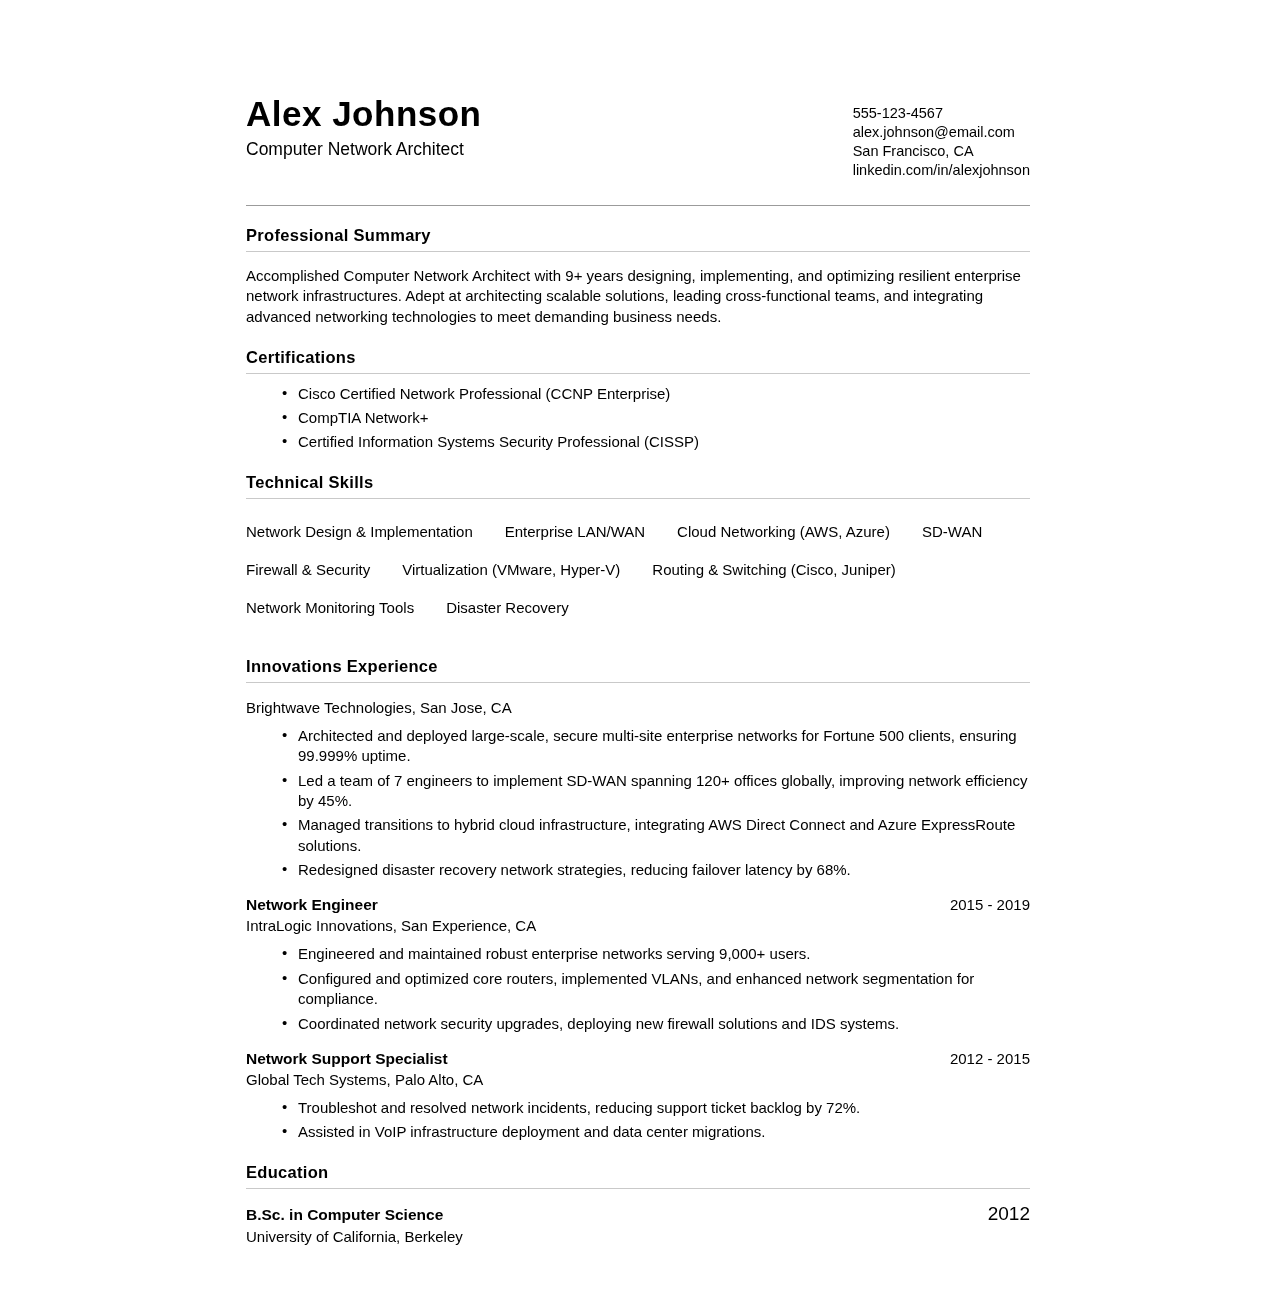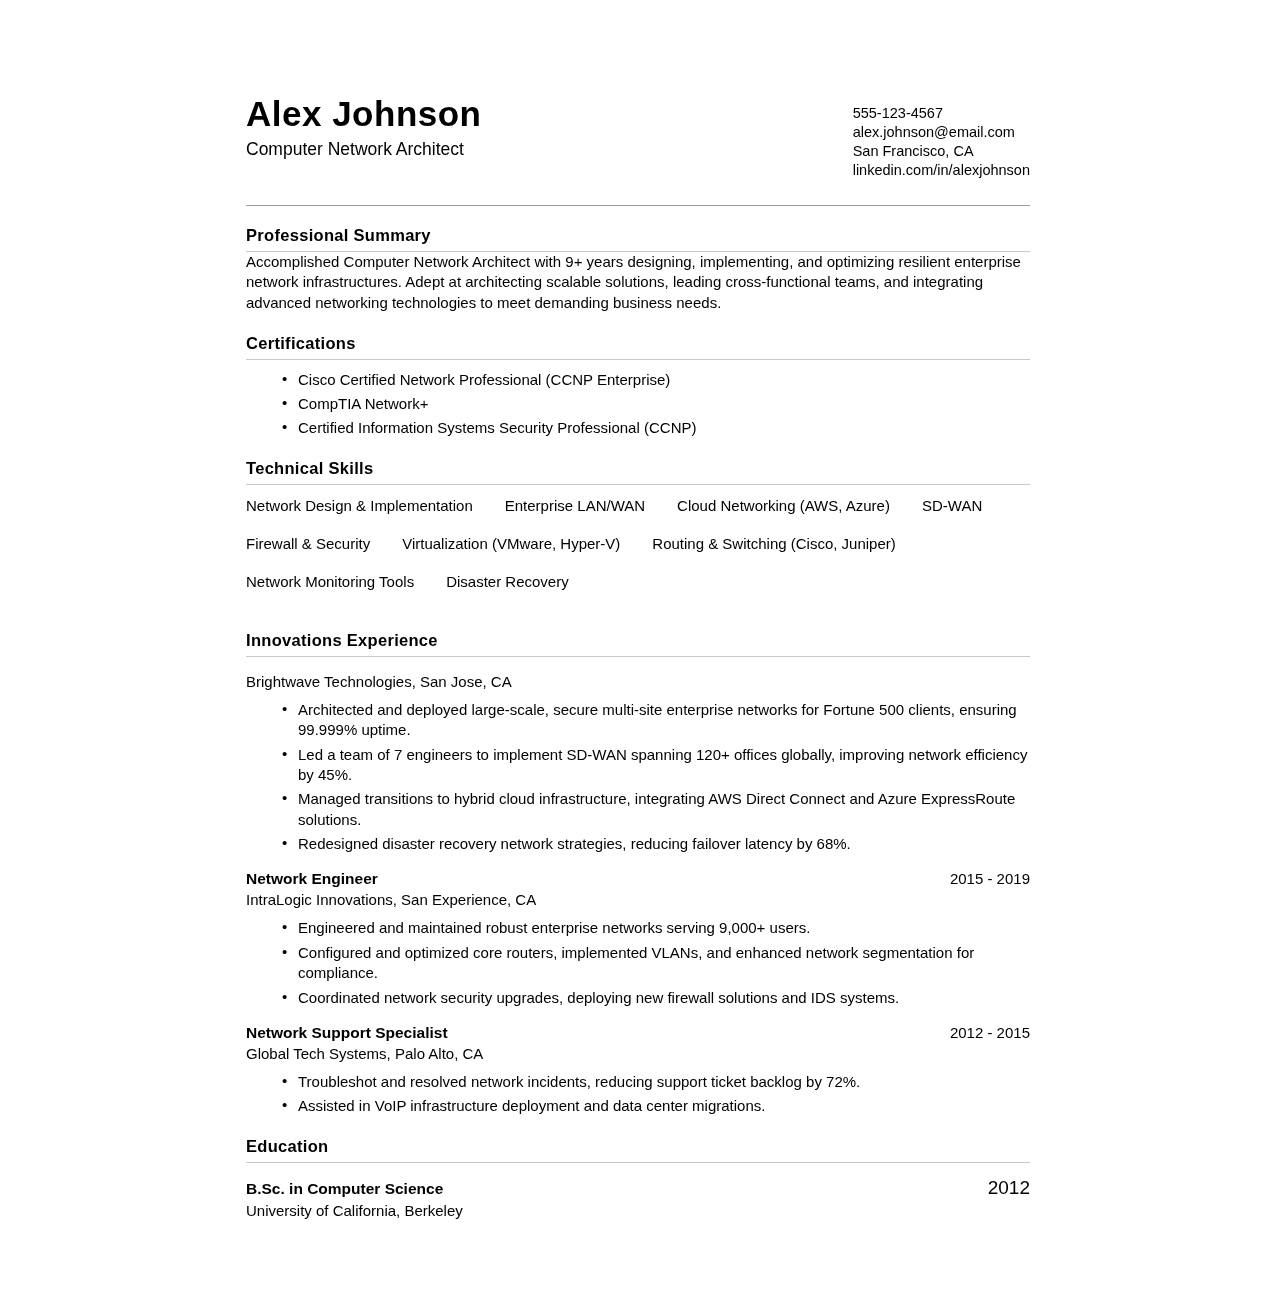"Accomplished Computer Network Architect" .summary-text { margin: 0 0 0 0 -> 14px 0 0 0 }
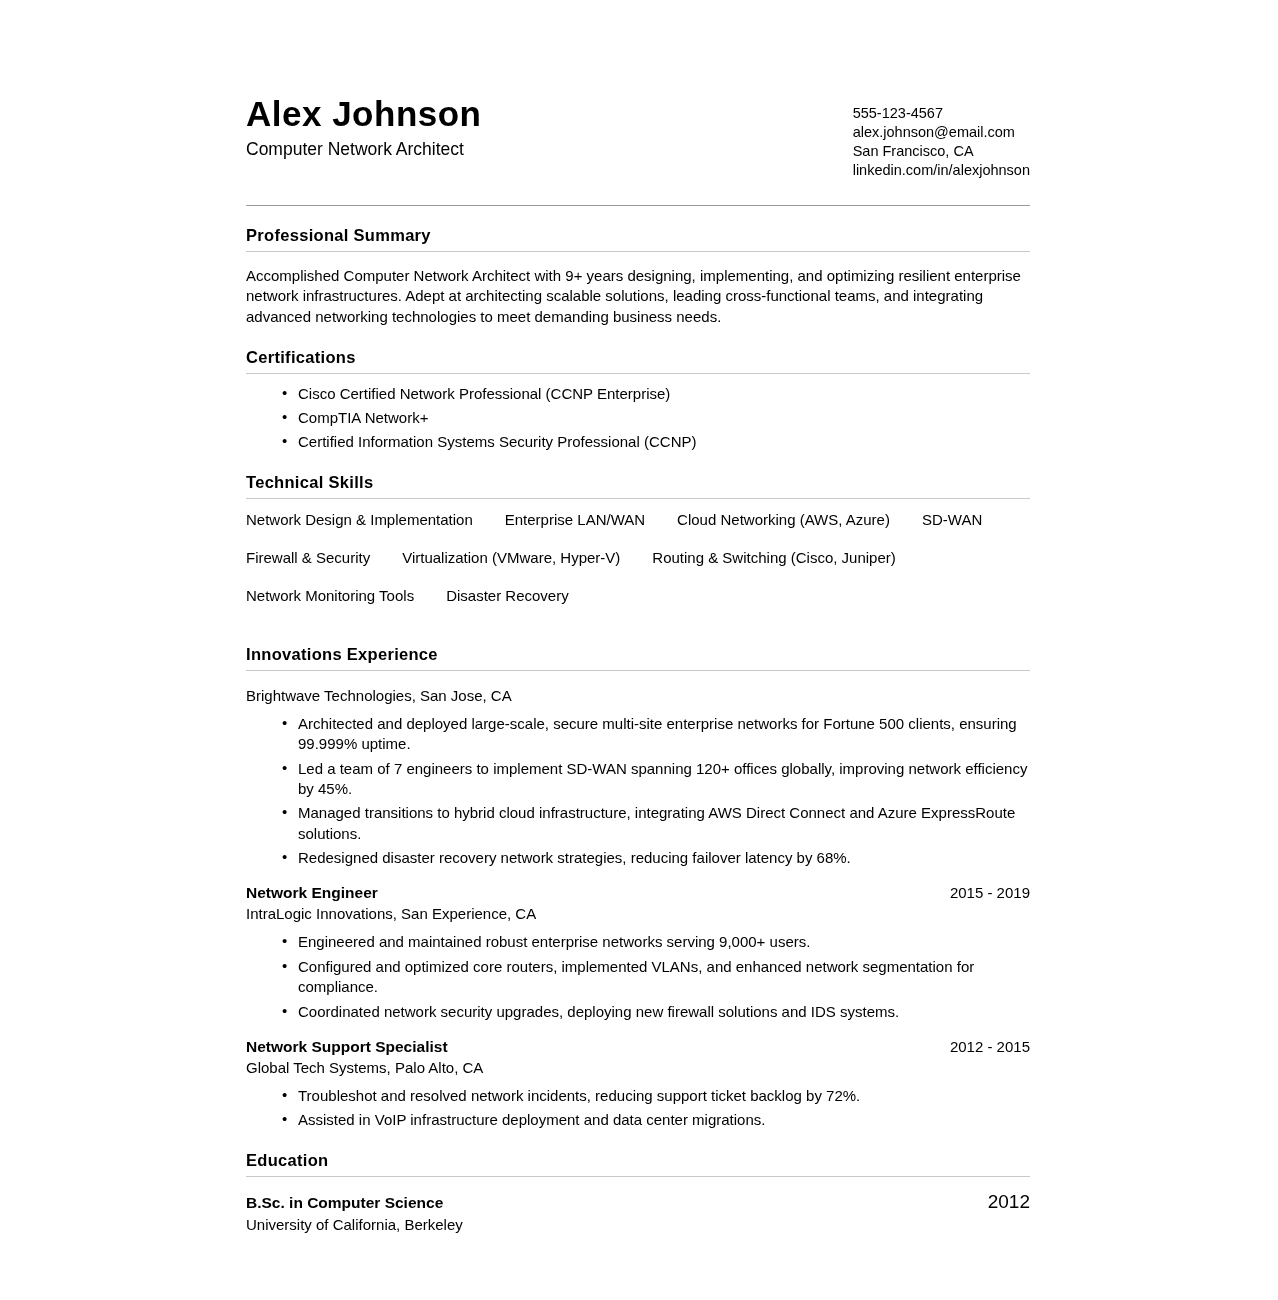"Certified Information Systems Security" li { text: CCNP -> CISSP }
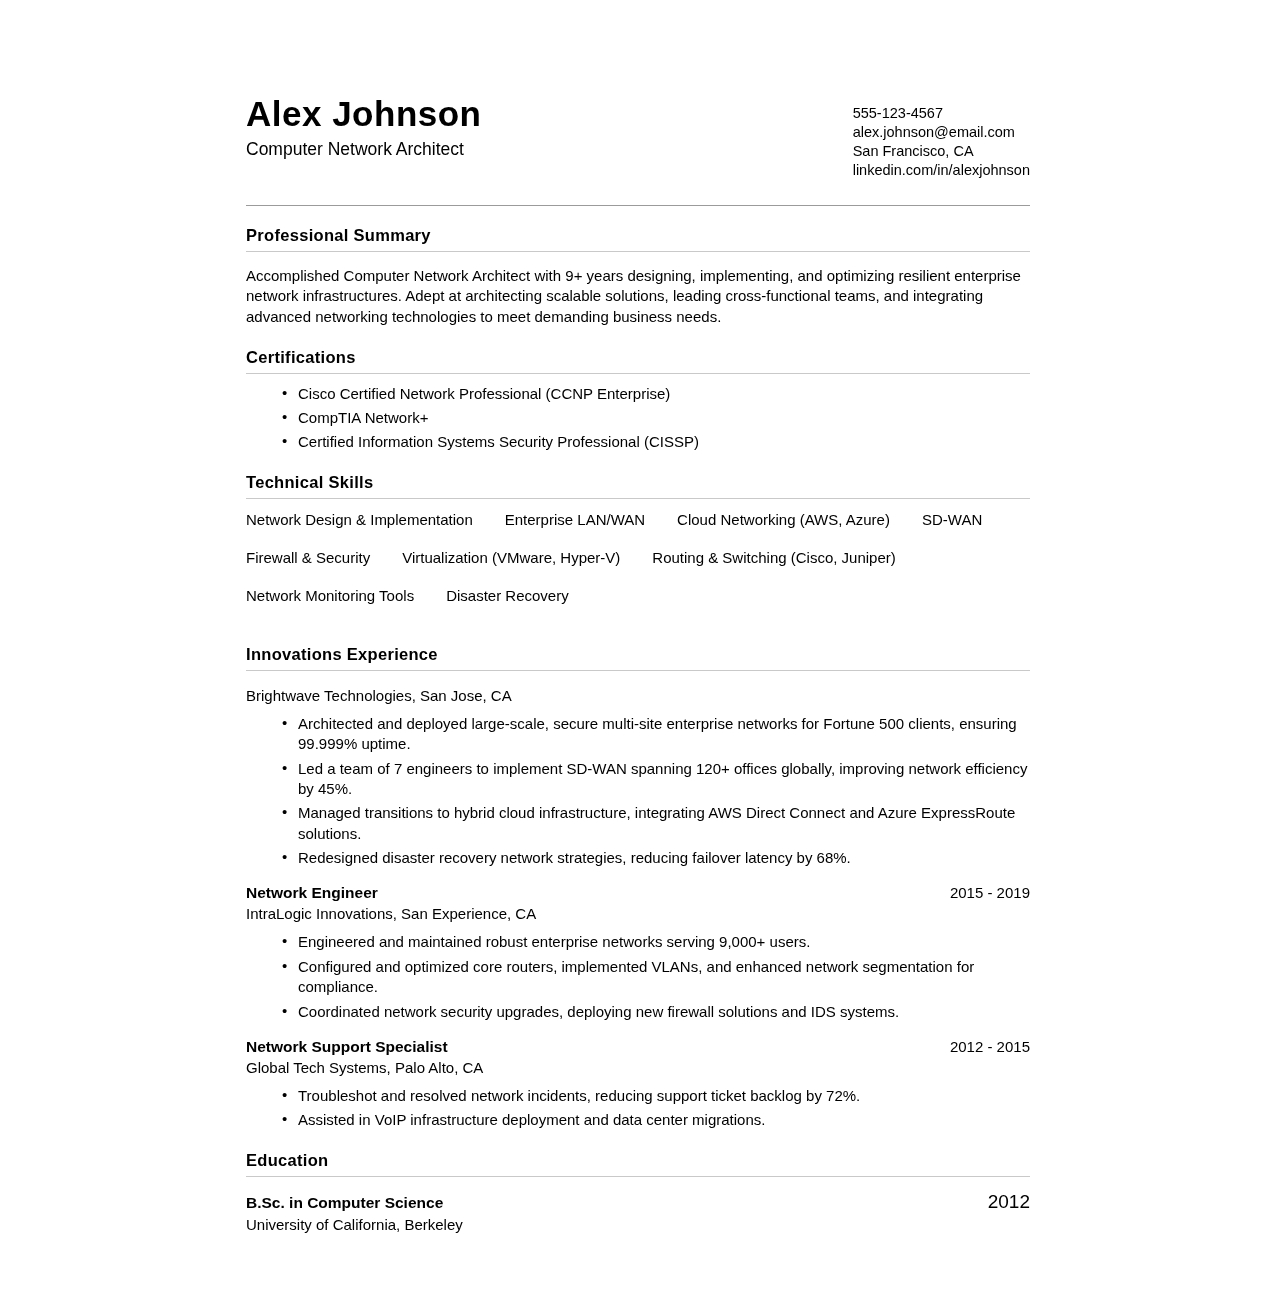"Network Design & Implementation" .skills { margin-top: 12px -> 24px }
